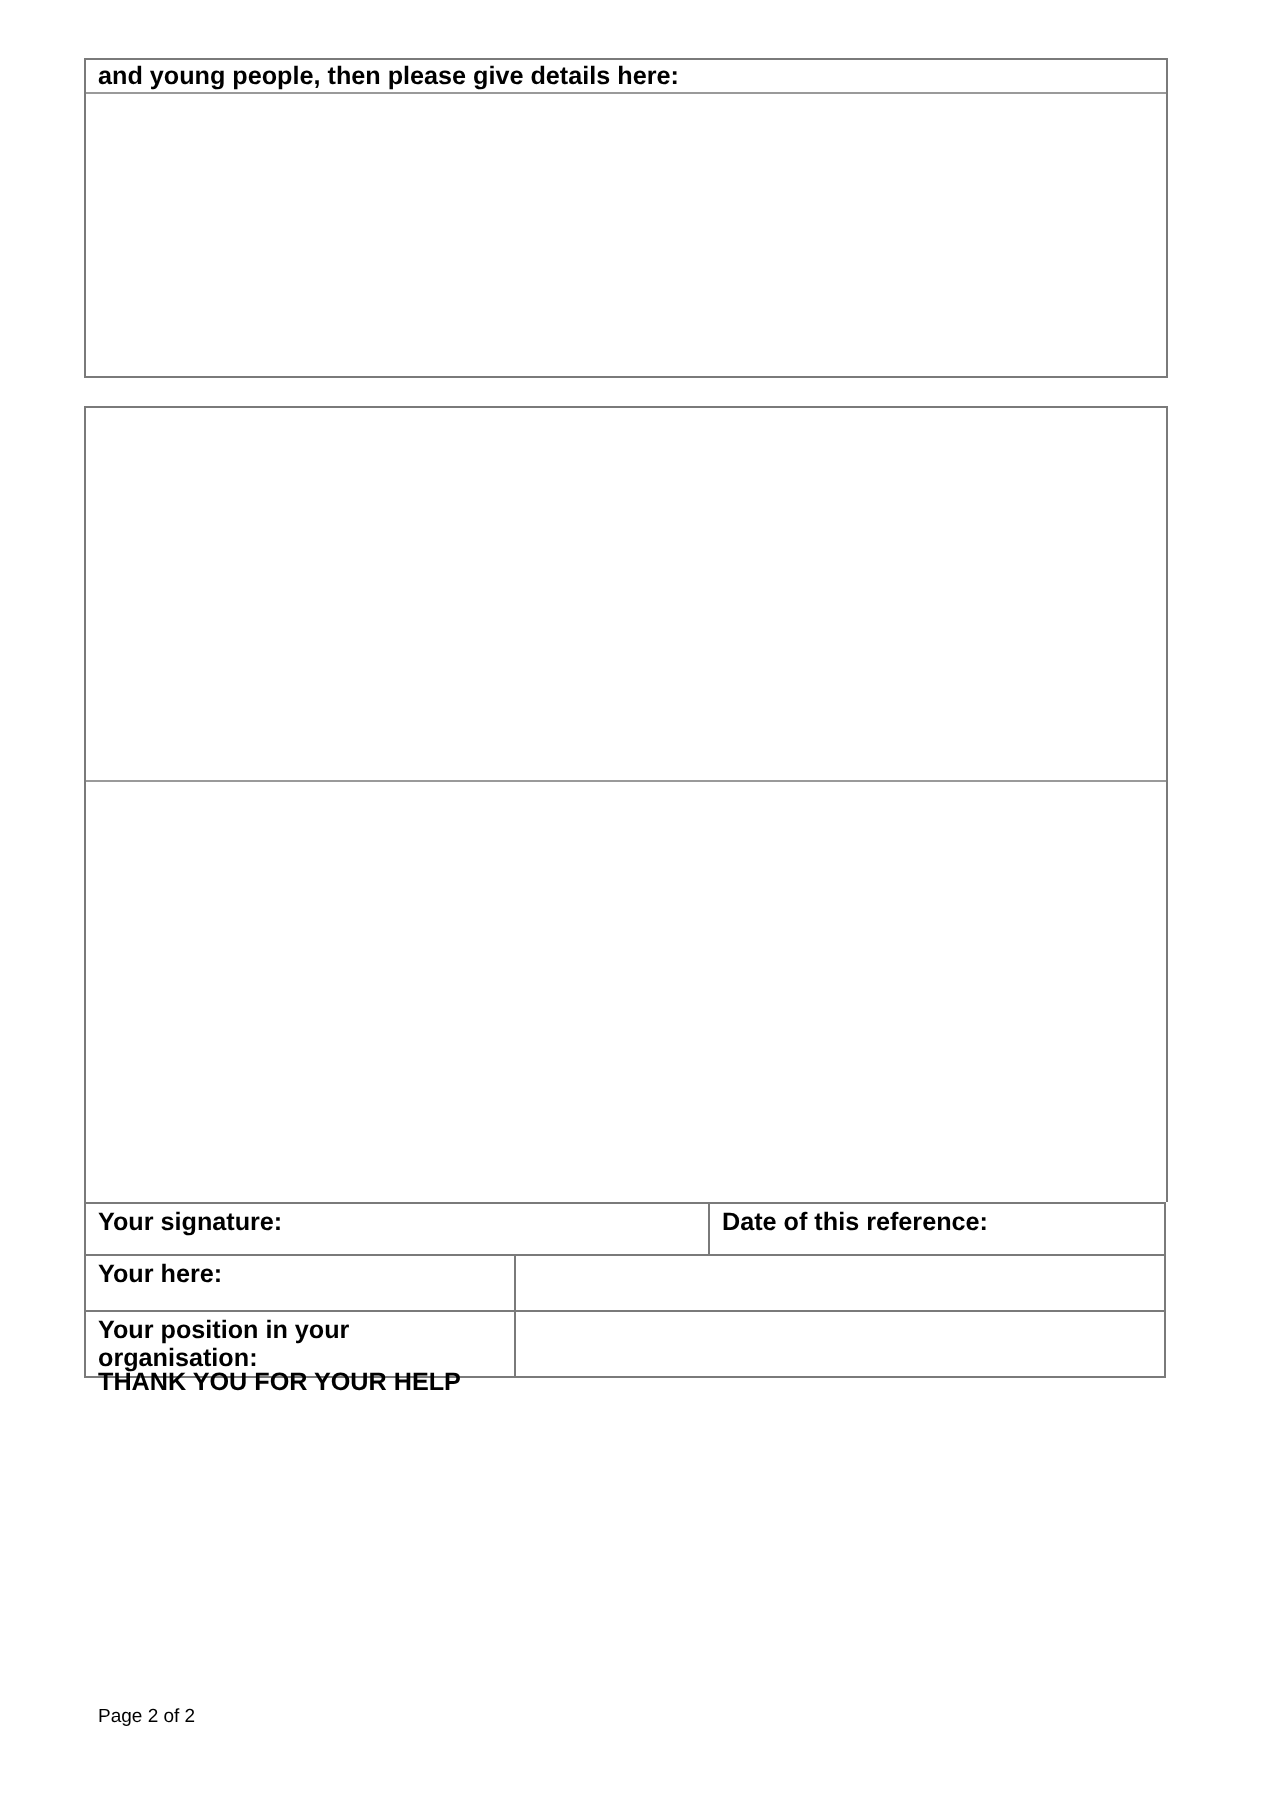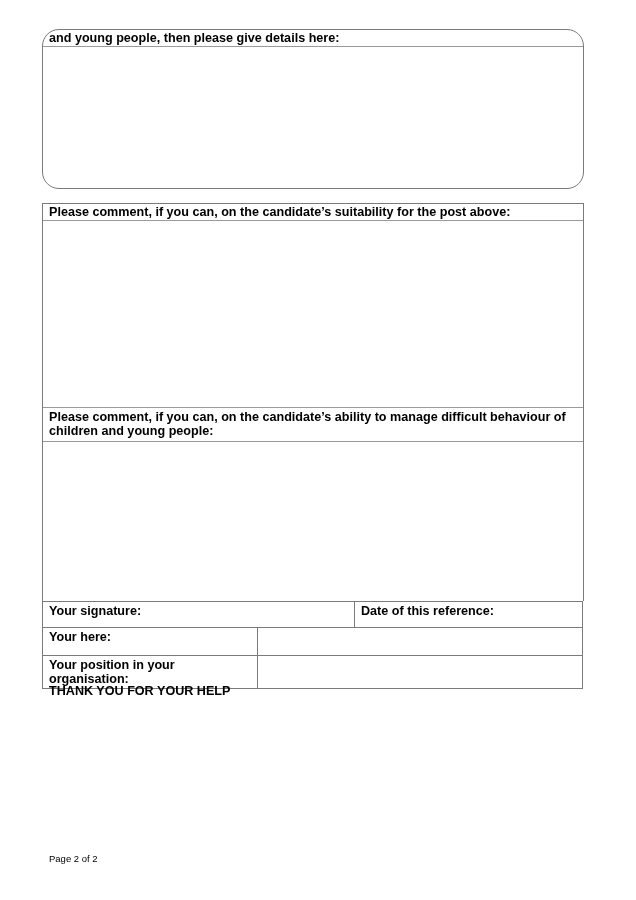"and young people, then please" div.box { border-radius: 17px -> none }
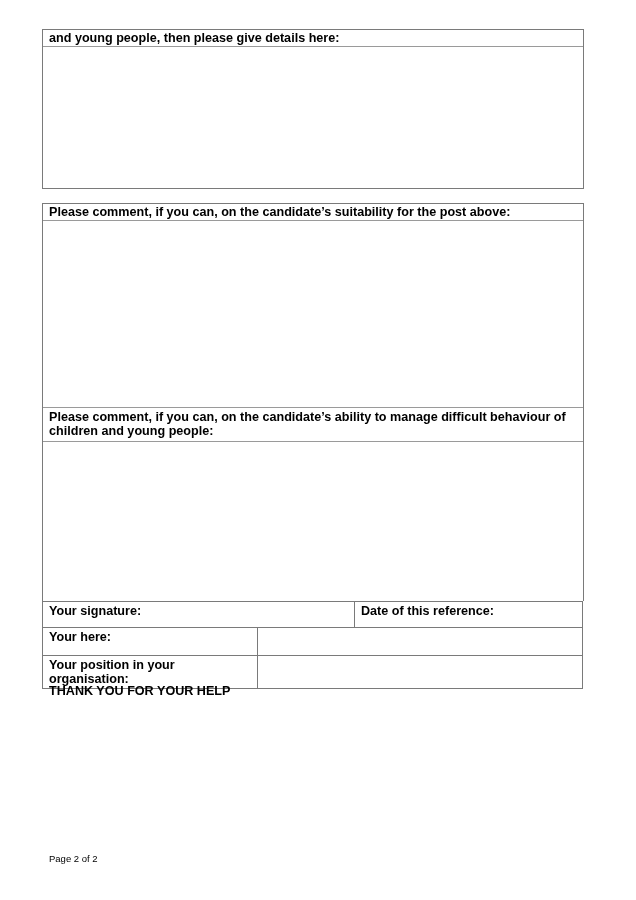"Please comment, if you can, on the candidate’s suitability" div.hdr { html: <div>Please comment, if you can, on the candidate’s suitability for the post above:</div> -> none }
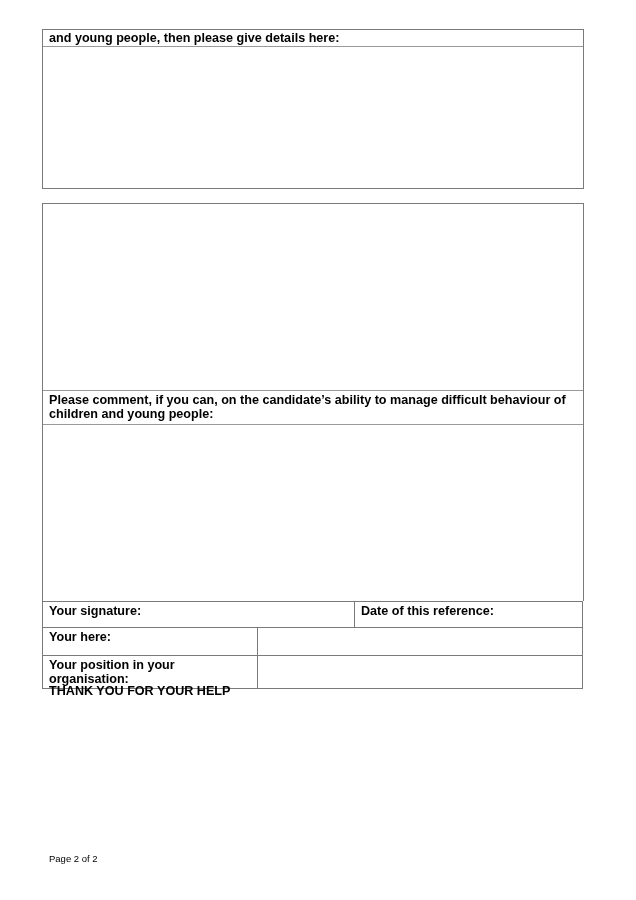"Please comment, if you can," div.hdr { html: <div>Please comment, if you can, on the candidate’s ability to manage difficult behaviour of children and young people:</div> -> none }
